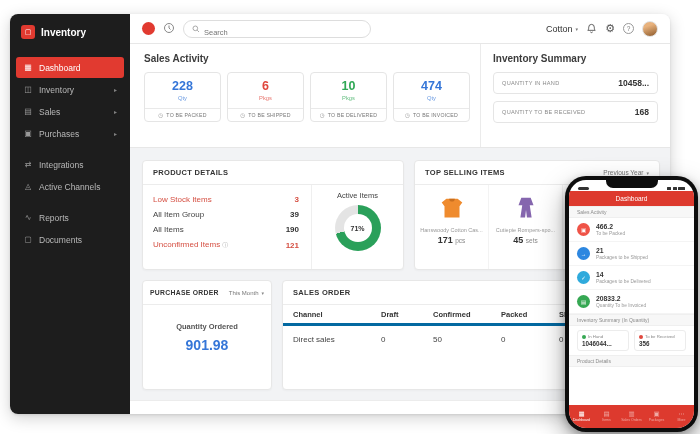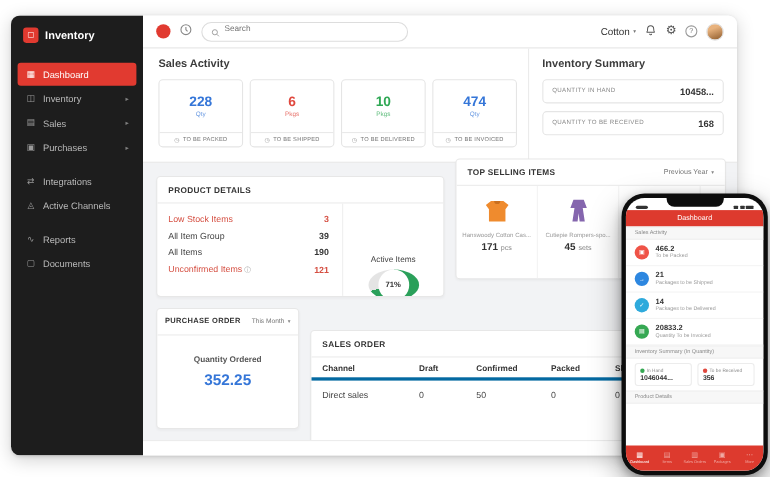"Search" .searchbox { align-items: flex-start -> flex-end }
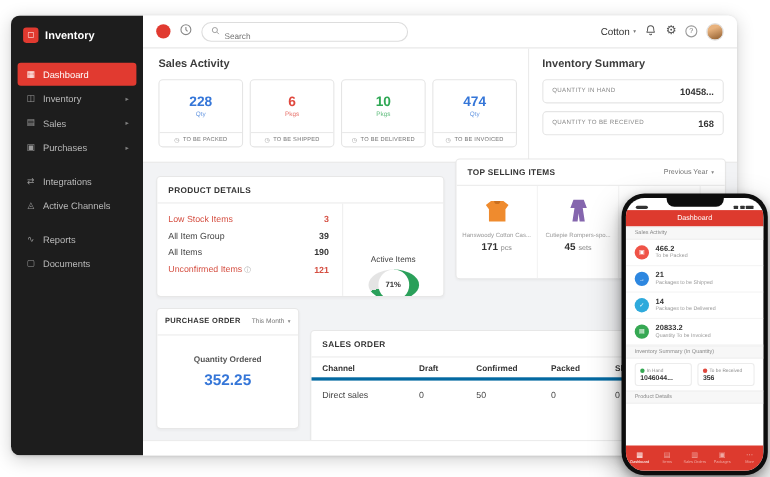"228" .stat-card { height: 62px -> 50px }
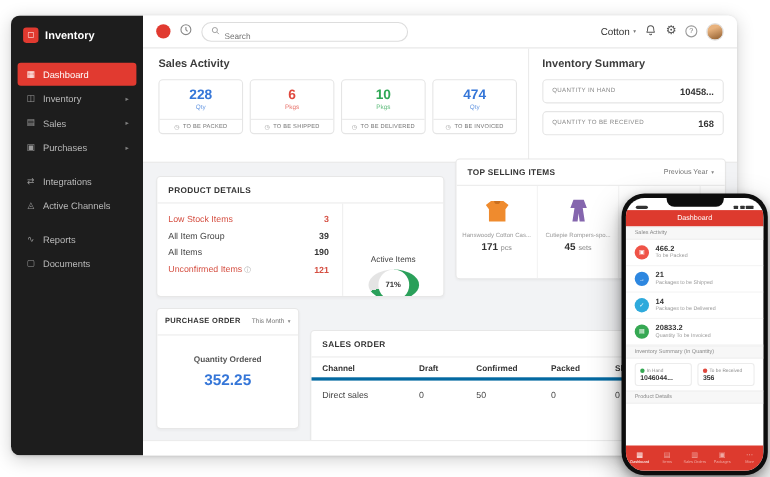"TOP SELLING ITEMS" .ts-card { top: 130px -> 146px }
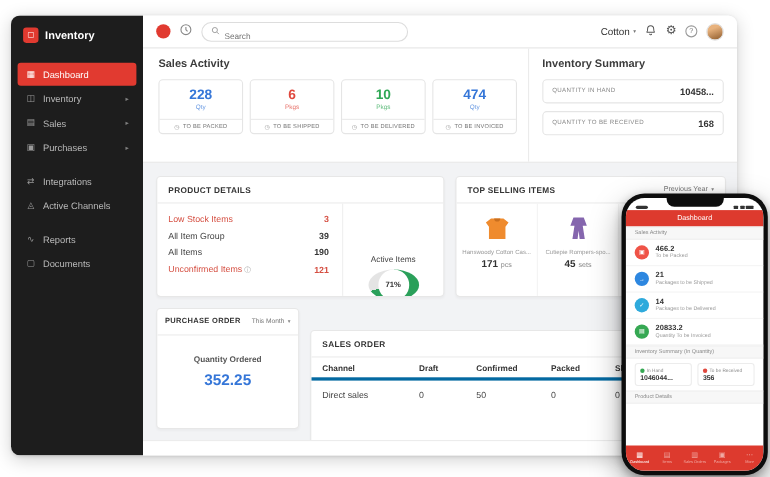"Active Items" .pd-right-label { margin-top: 40px -> none }
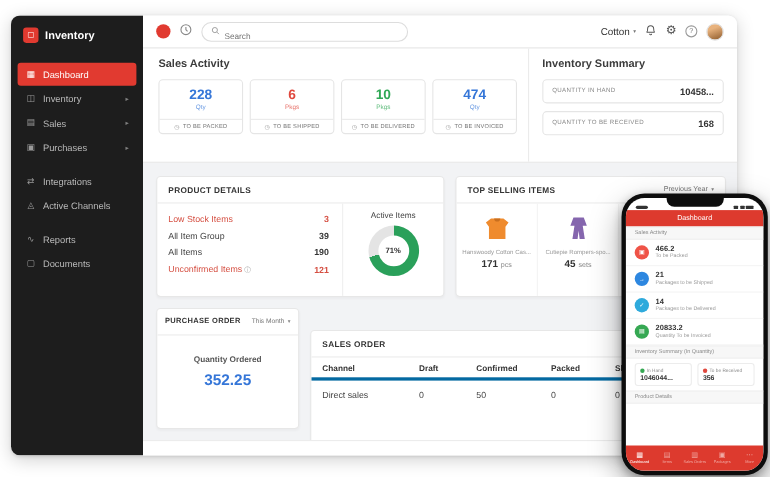"SALES ORDER" .so-card { margin-top: 20px -> none }
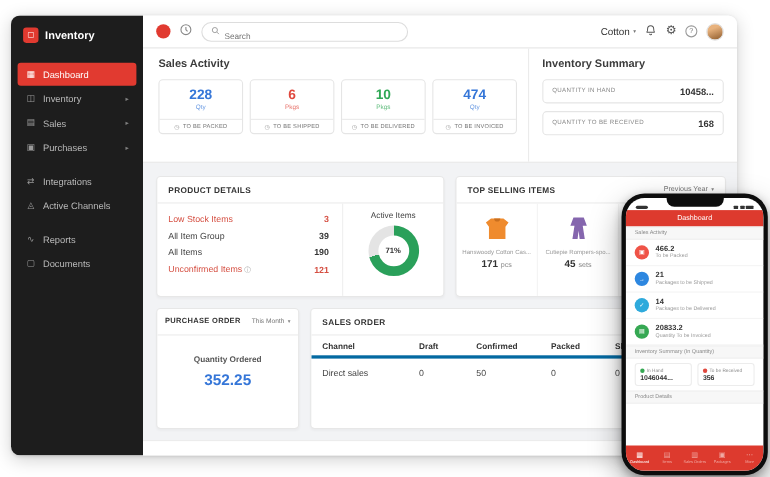"352.25" div.po-value { text: 352.25 -> 901.98 }
